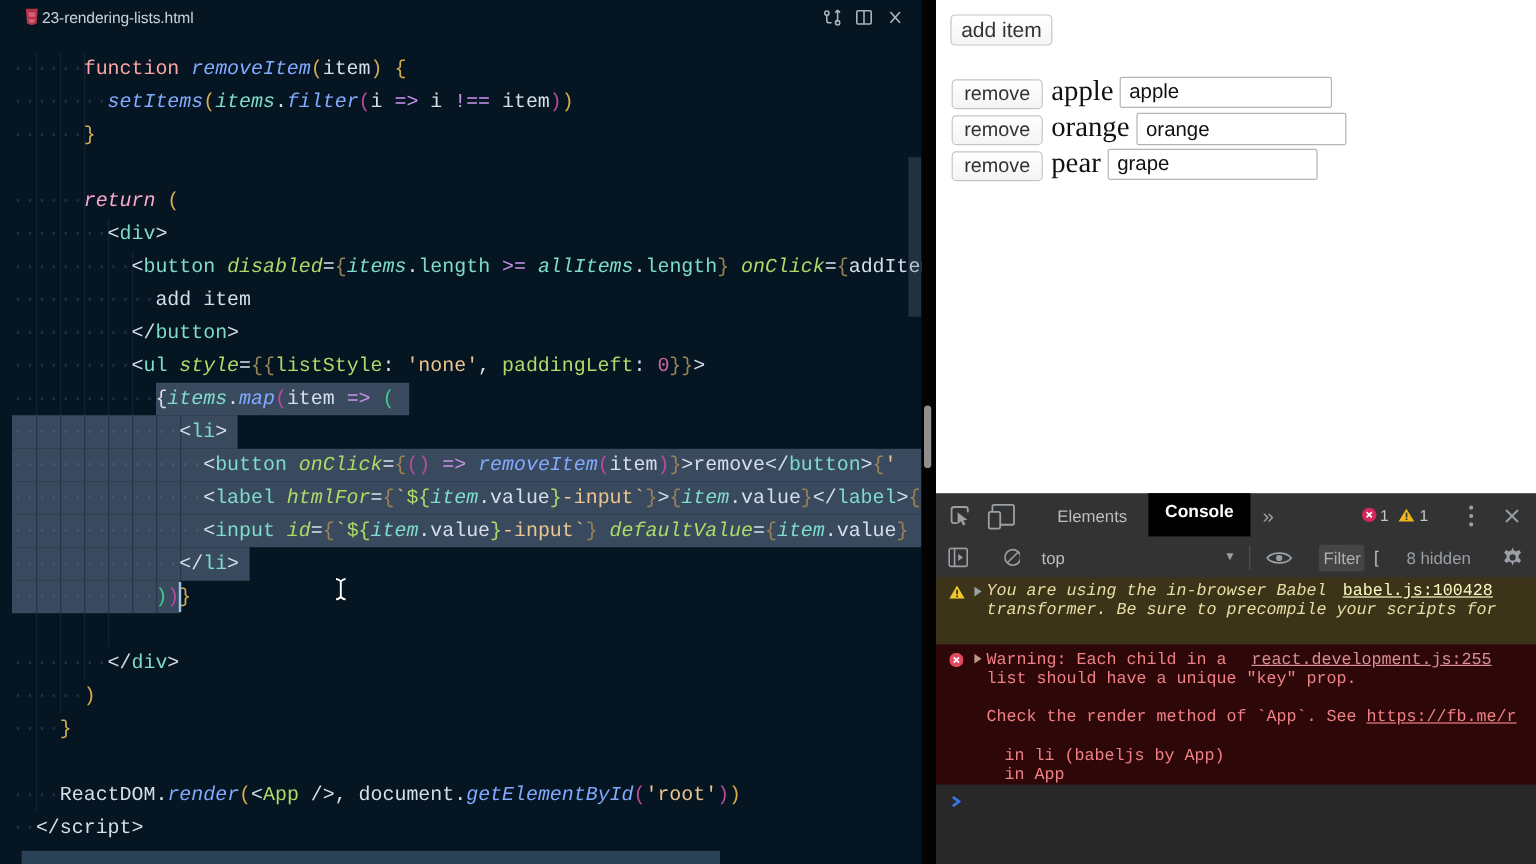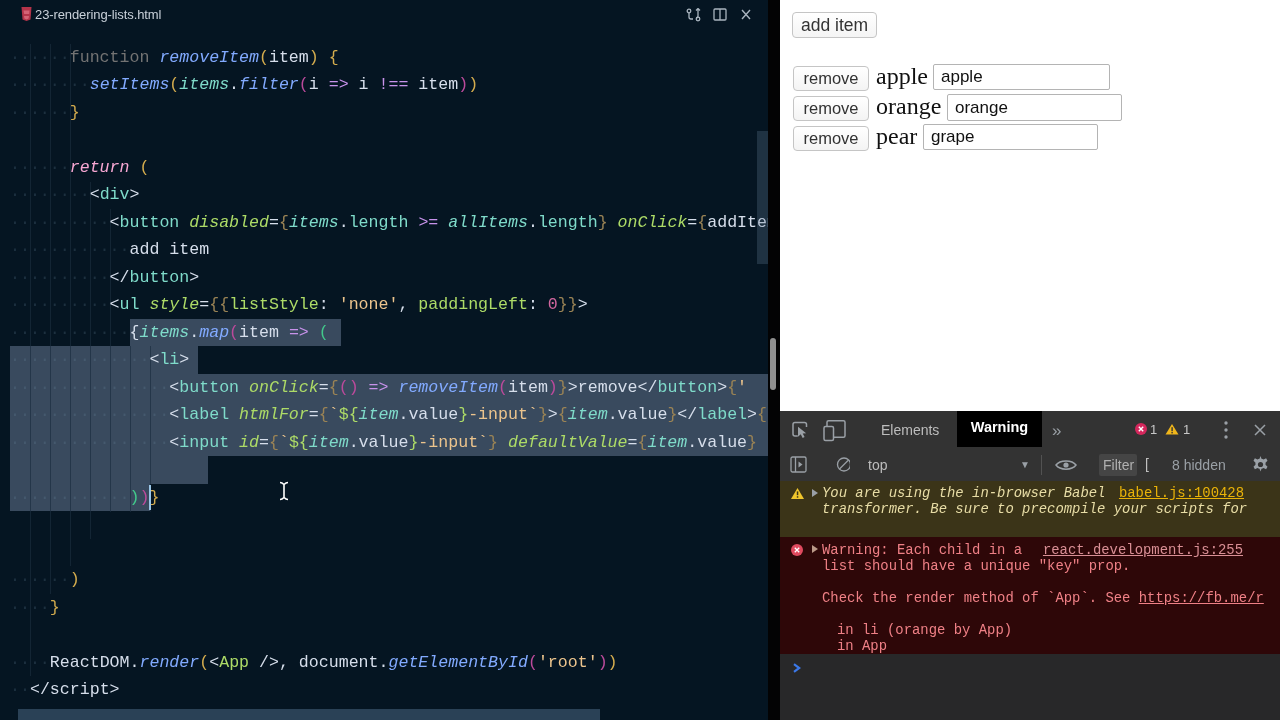"function" span { color: #737373 -> #fca5a5 }
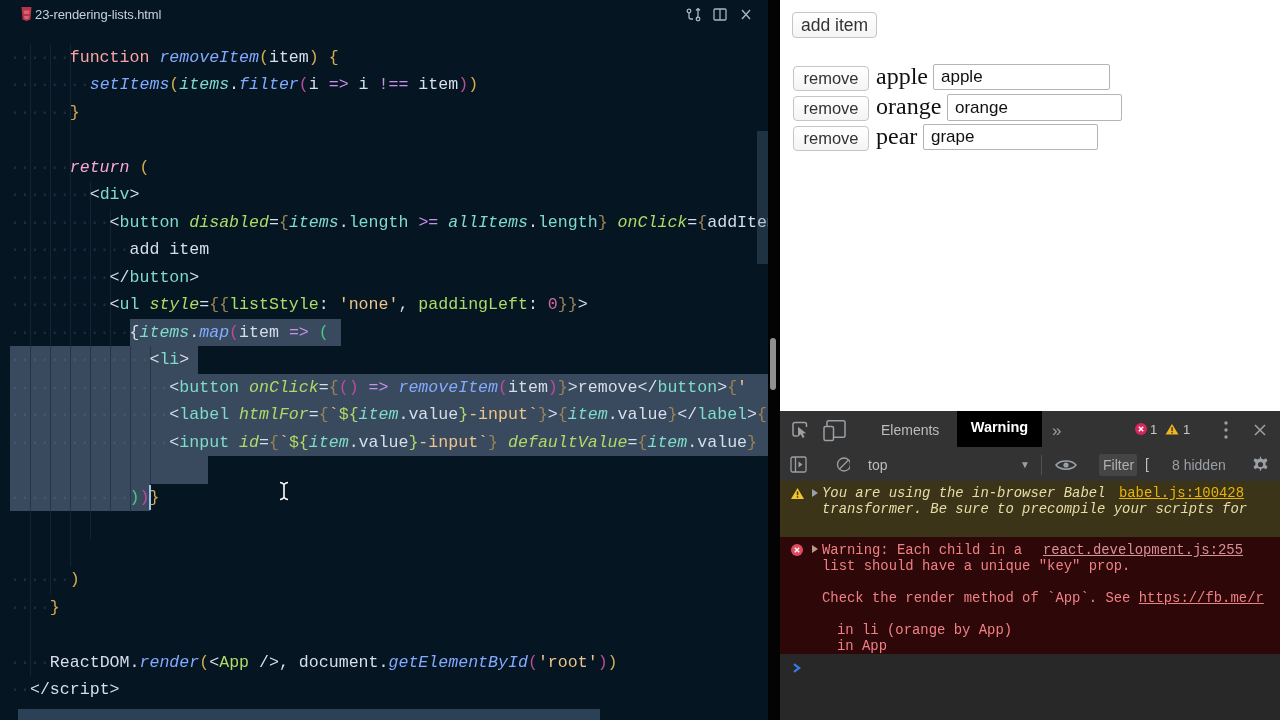"Warning" span { text: Warning -> Console }
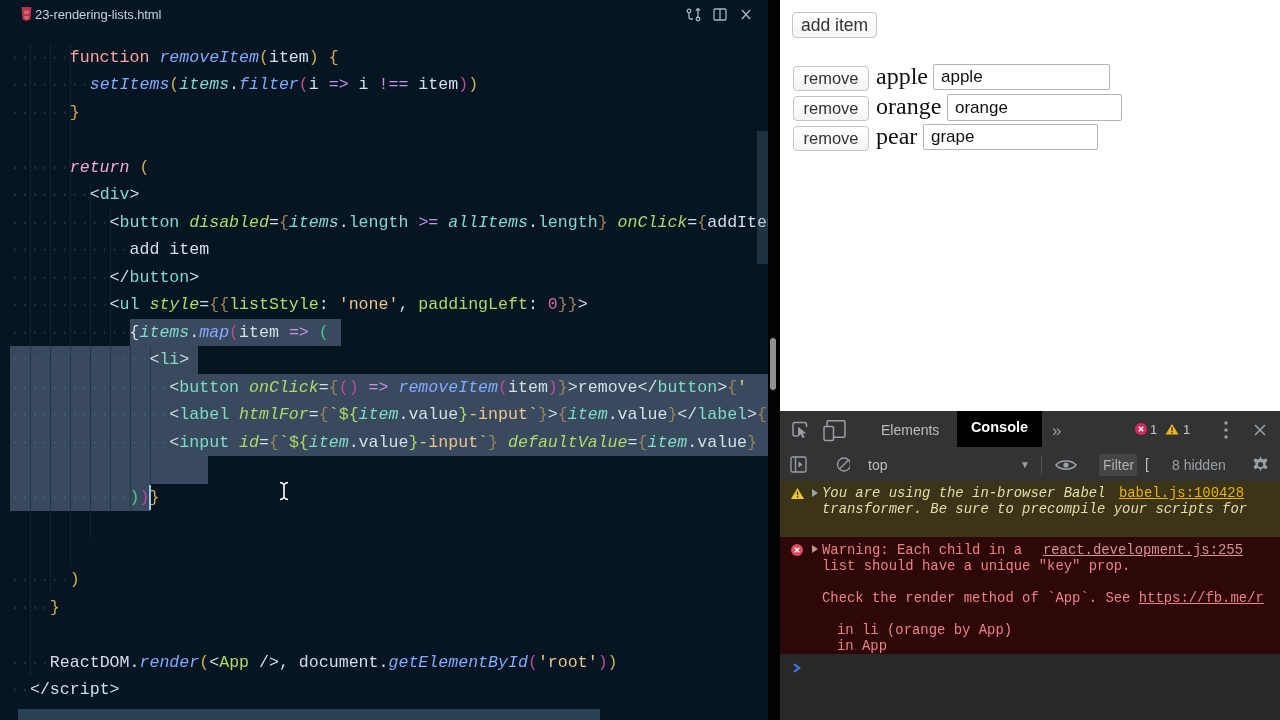"··············</li>" div.ln { html: none -> <div><span>··············</span><span>&lt;/</span><span>li</span><span>&gt;</span></div> }
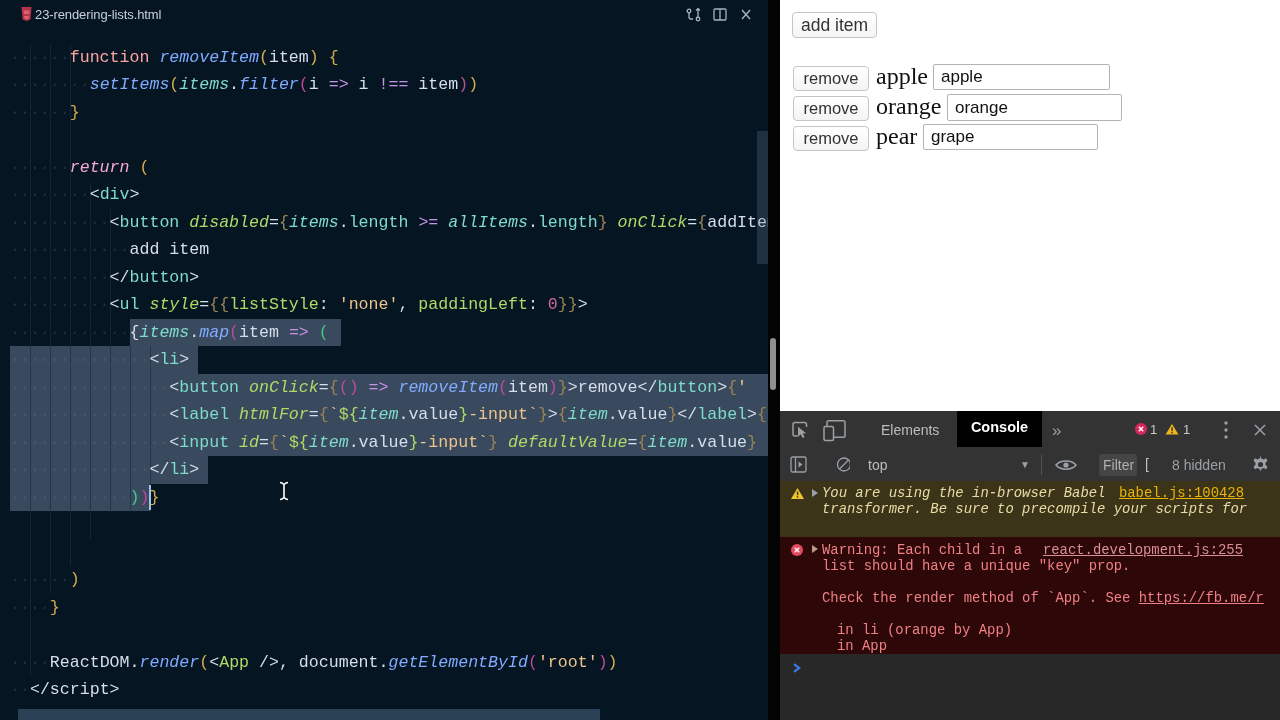"babel.js:100428" div.cline { color: #eab308 -> #fef9c3 }
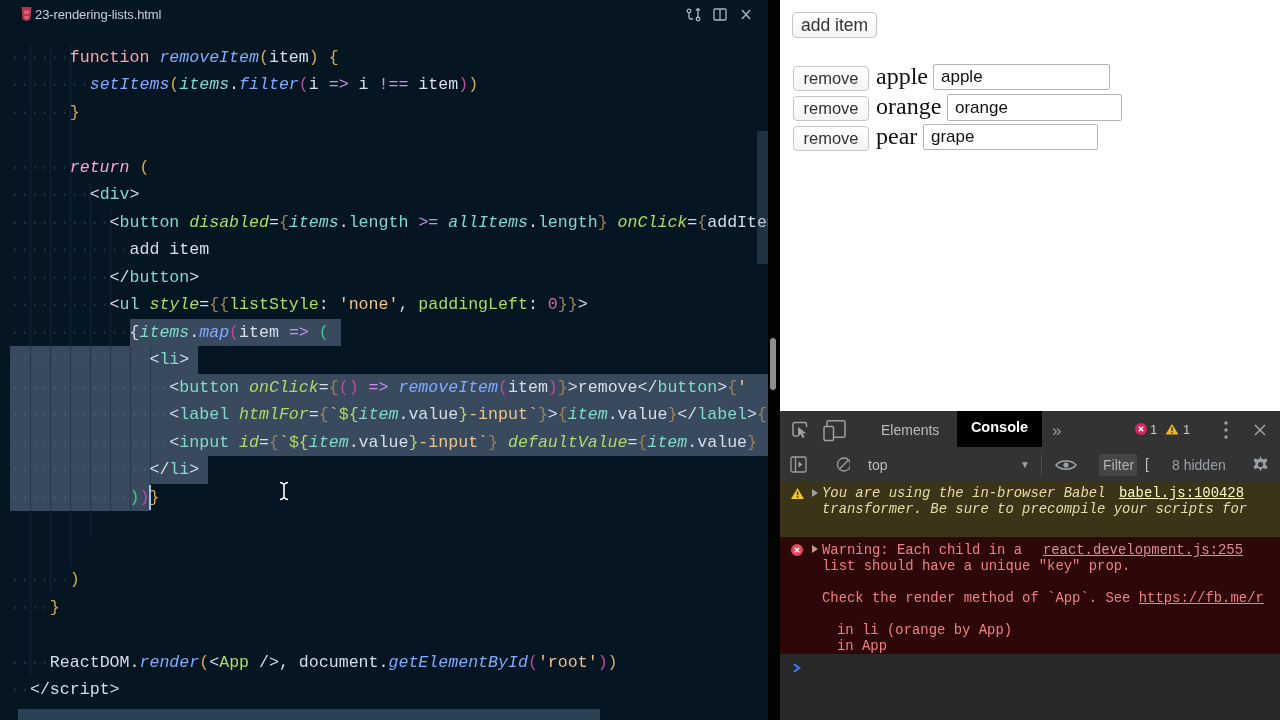"········</div>" div.ln { html: none -> <div><span>········</span><span>&lt;/</span><span>div</span><span>&gt;</span></div> }
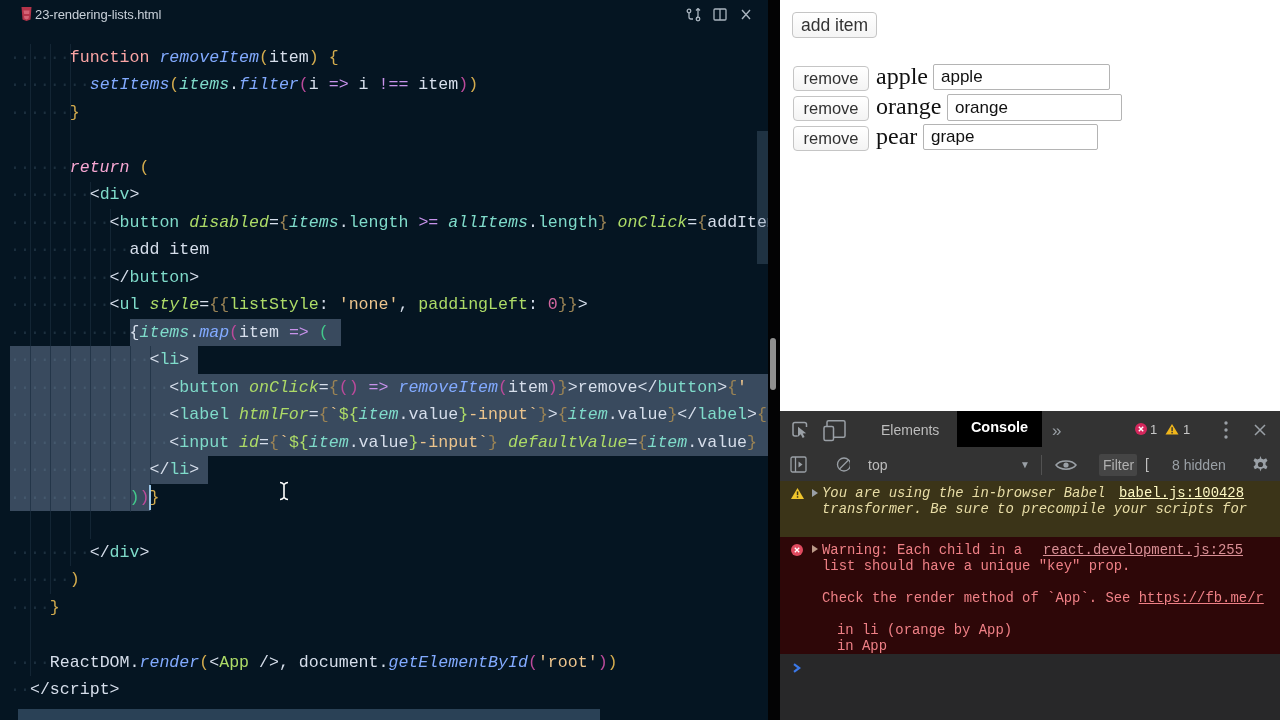"in li (orange by App)" div.cline { text: orange -> babeljs }
